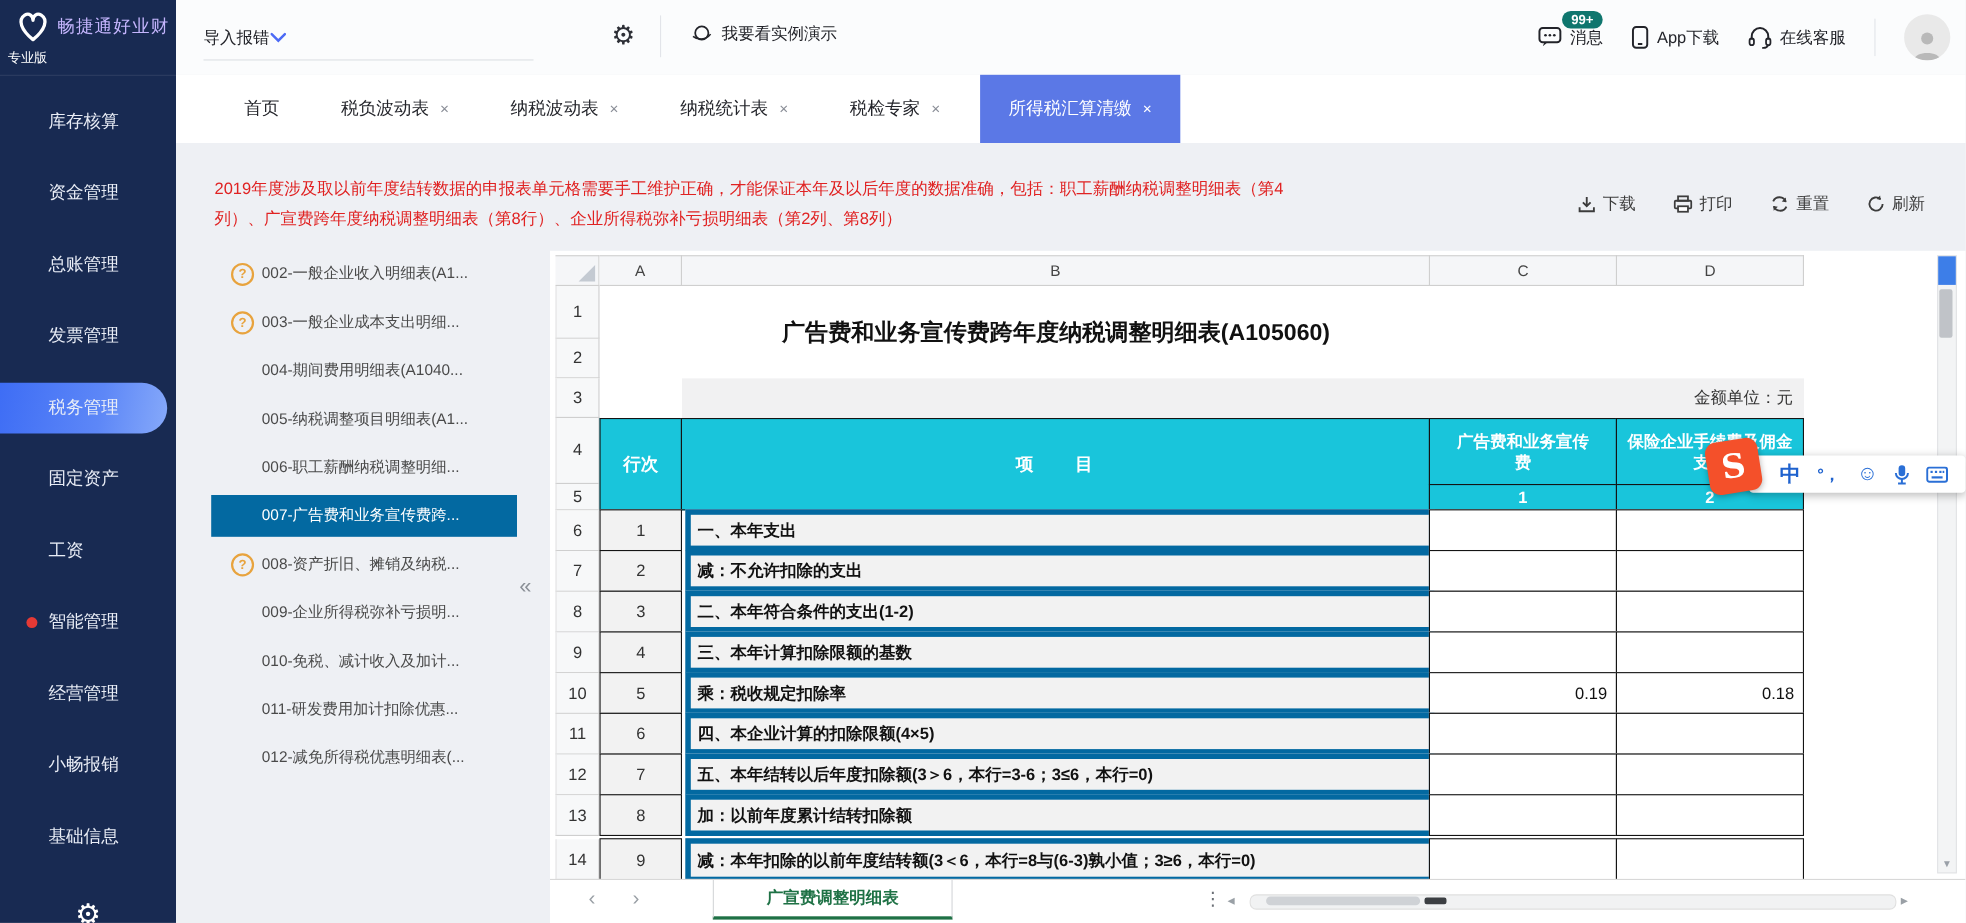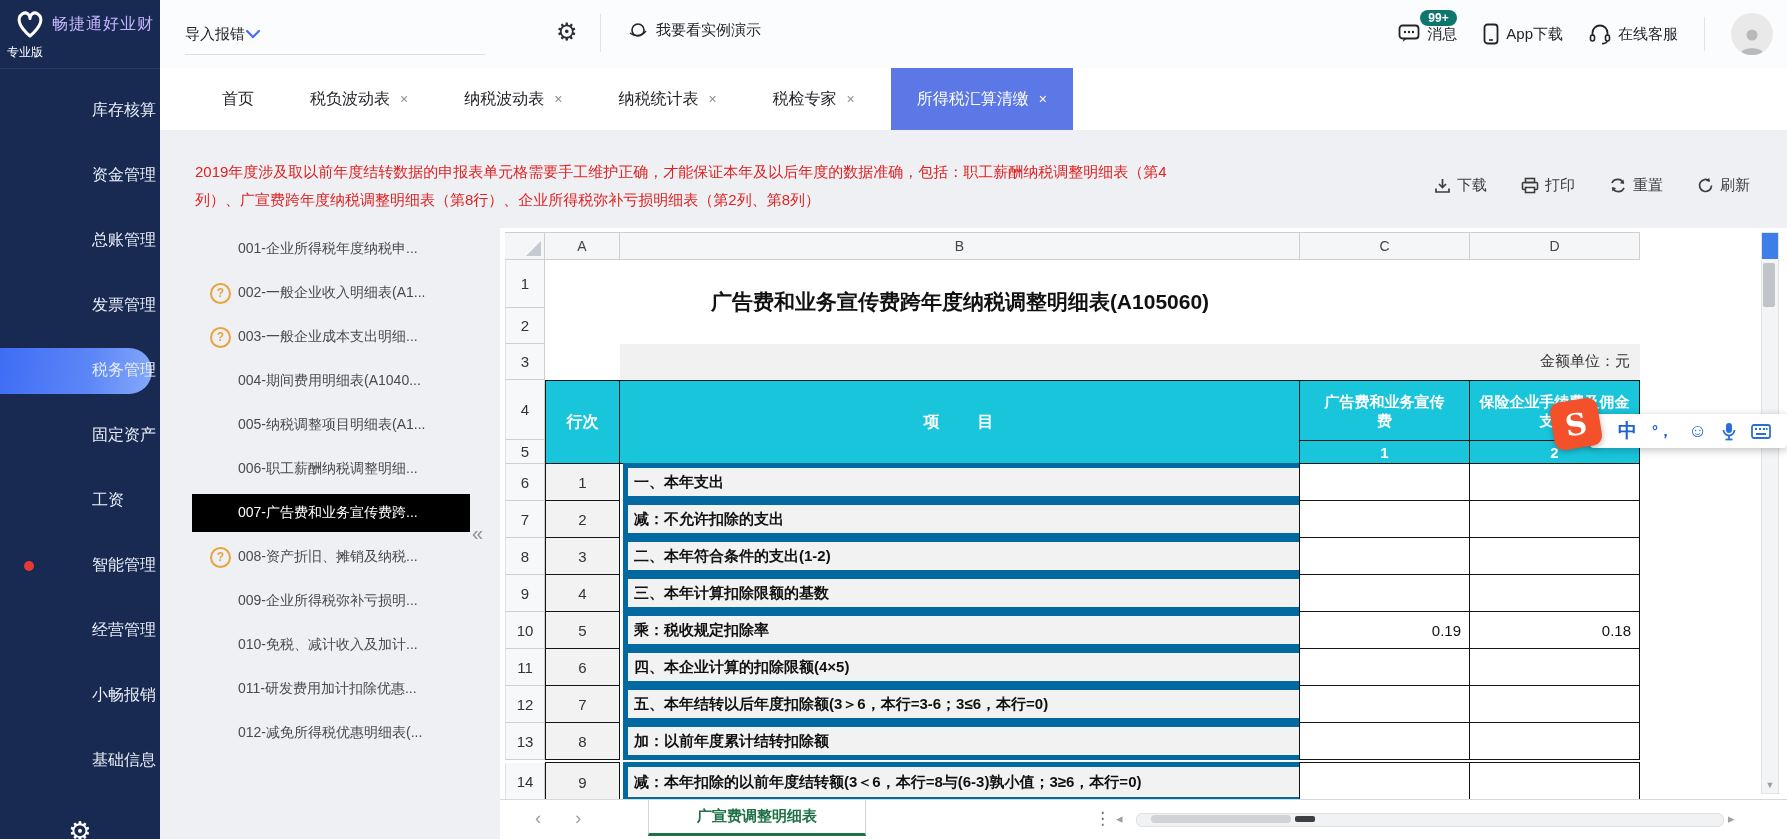"库存核算" .nav-item span.lbl { margin-left: 48px -> none }
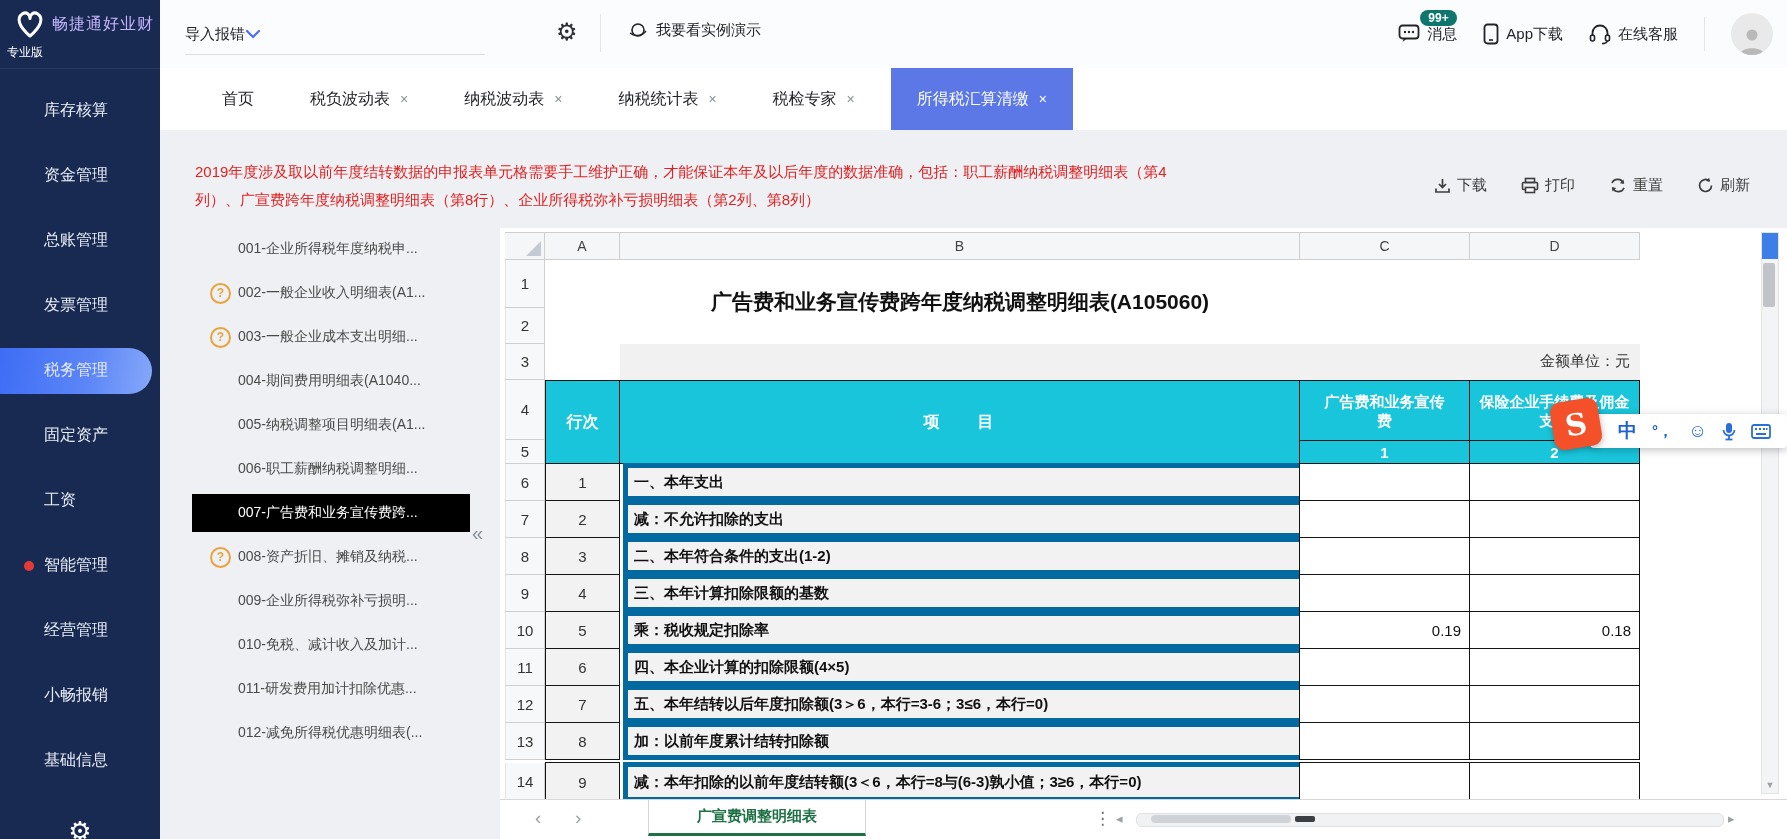"001-企业所得税年度纳税申..." div.ritem { html: <div> <span>001-企业所得税年度纳税申...</span> </div> -> none }
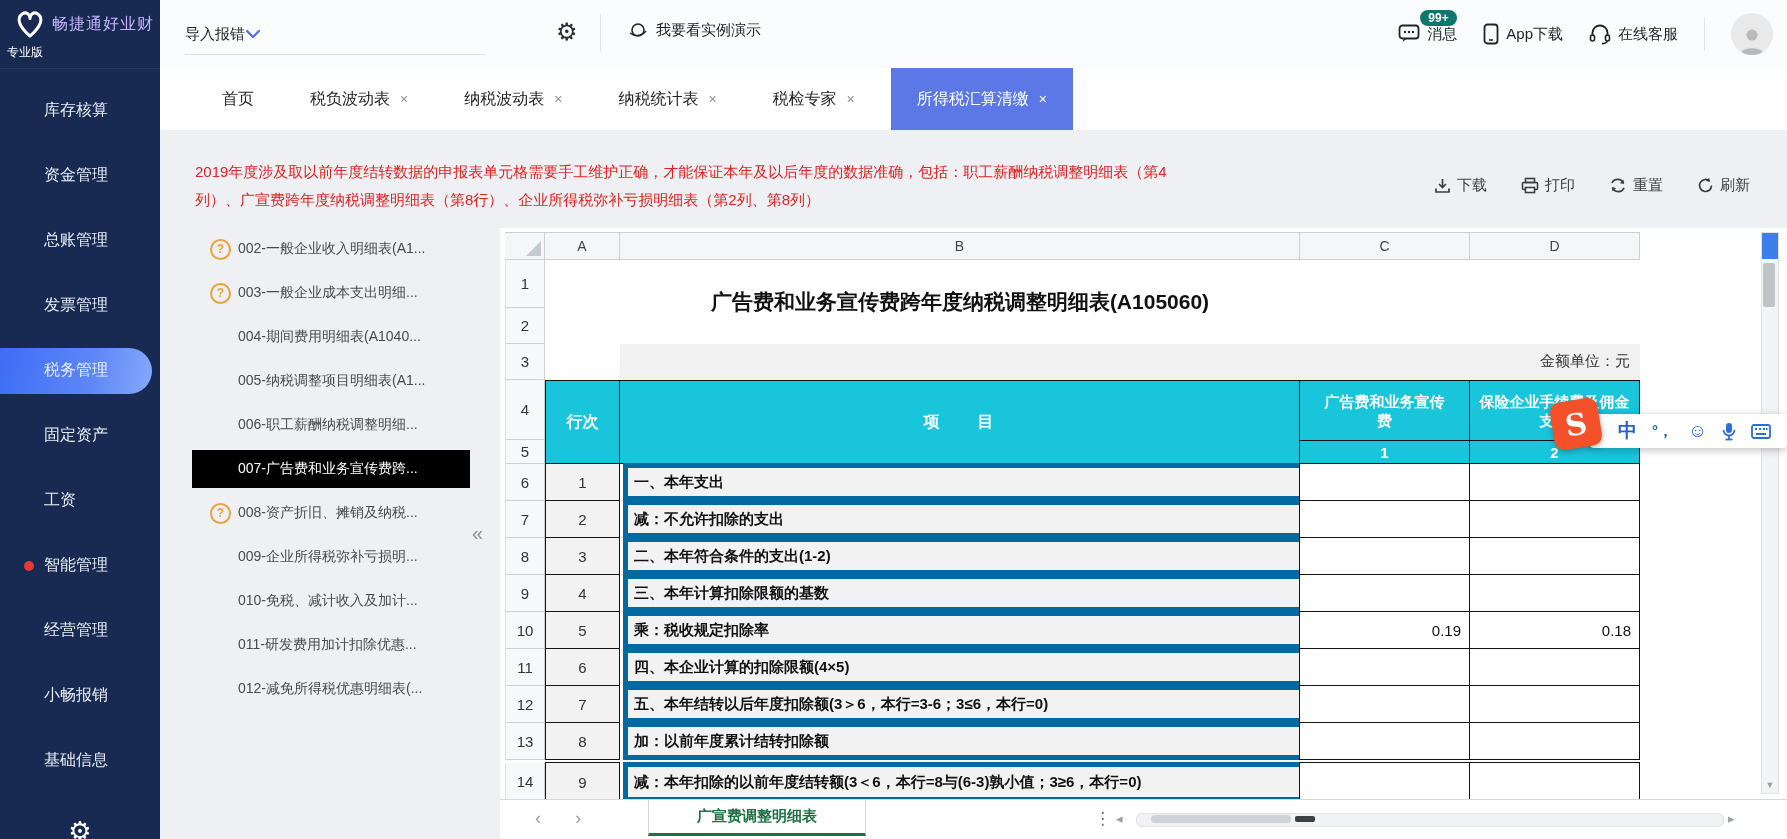"007-广告费和业务宣传费跨..." .ritem.sel { background: #000000 -> #0369a1 }
